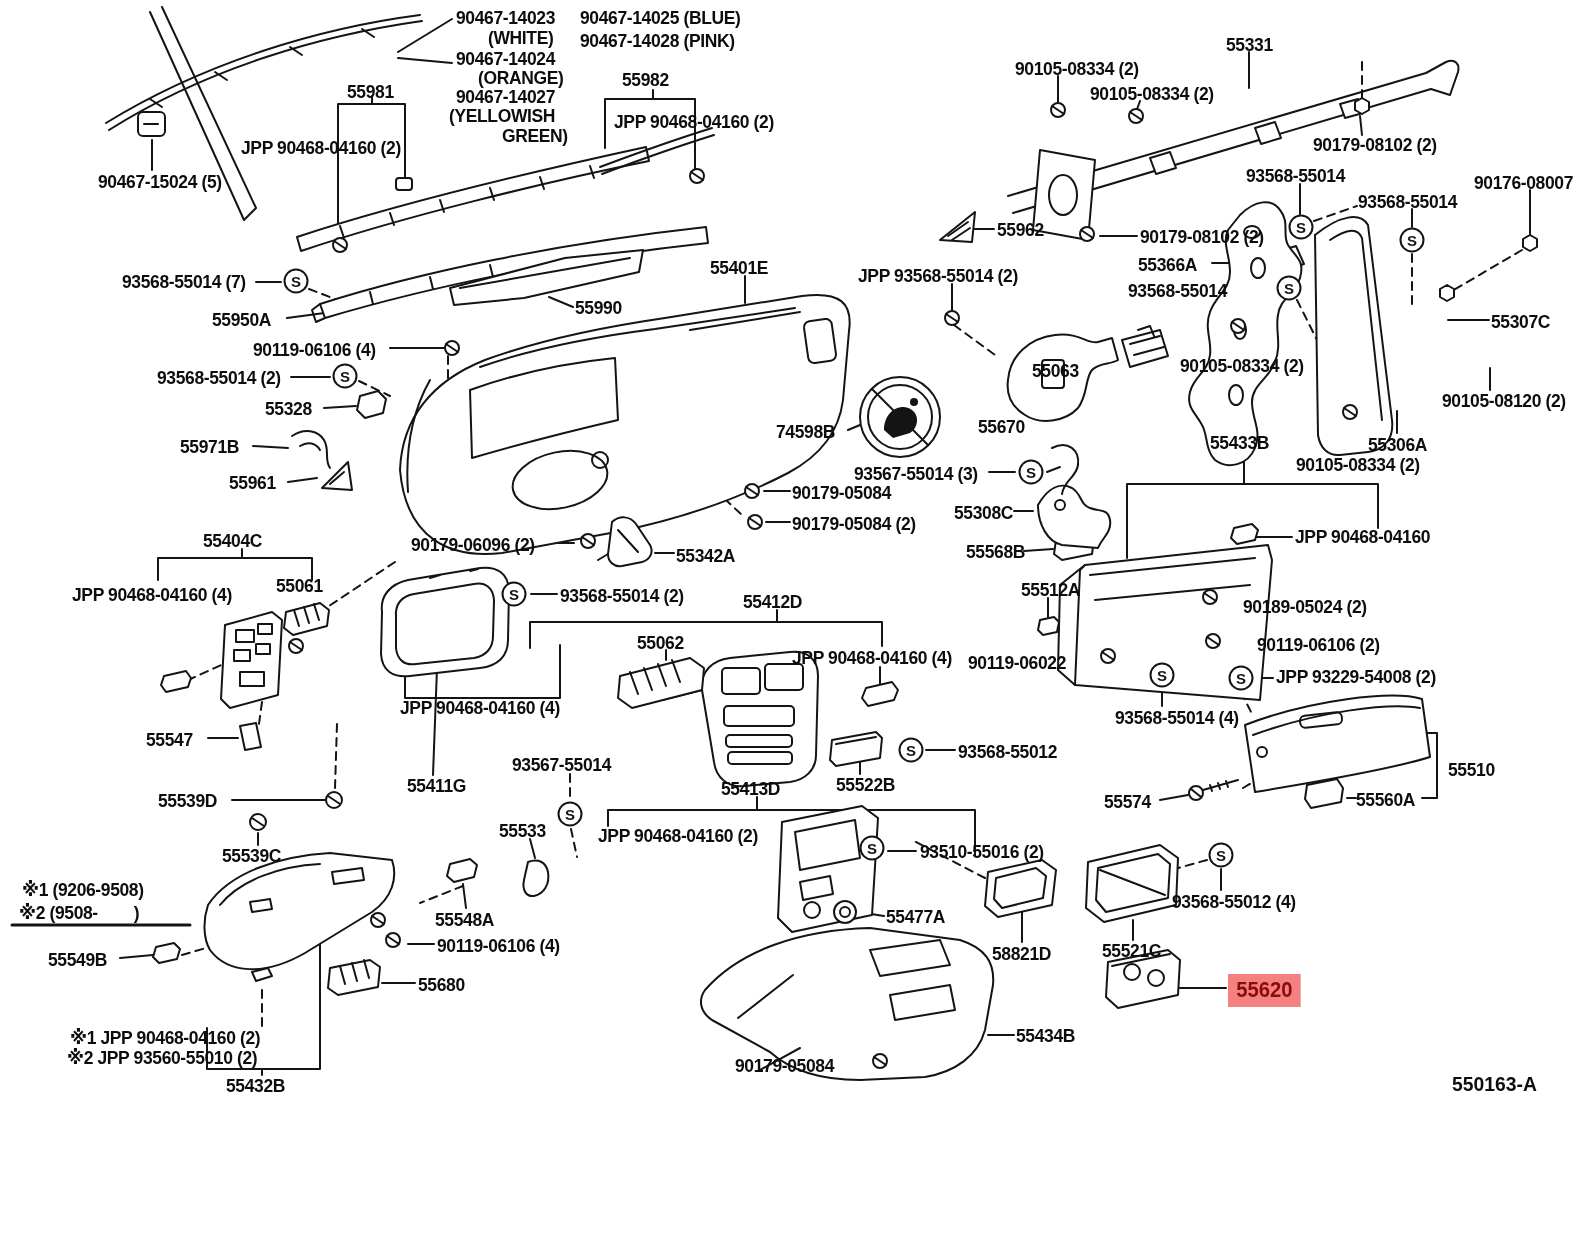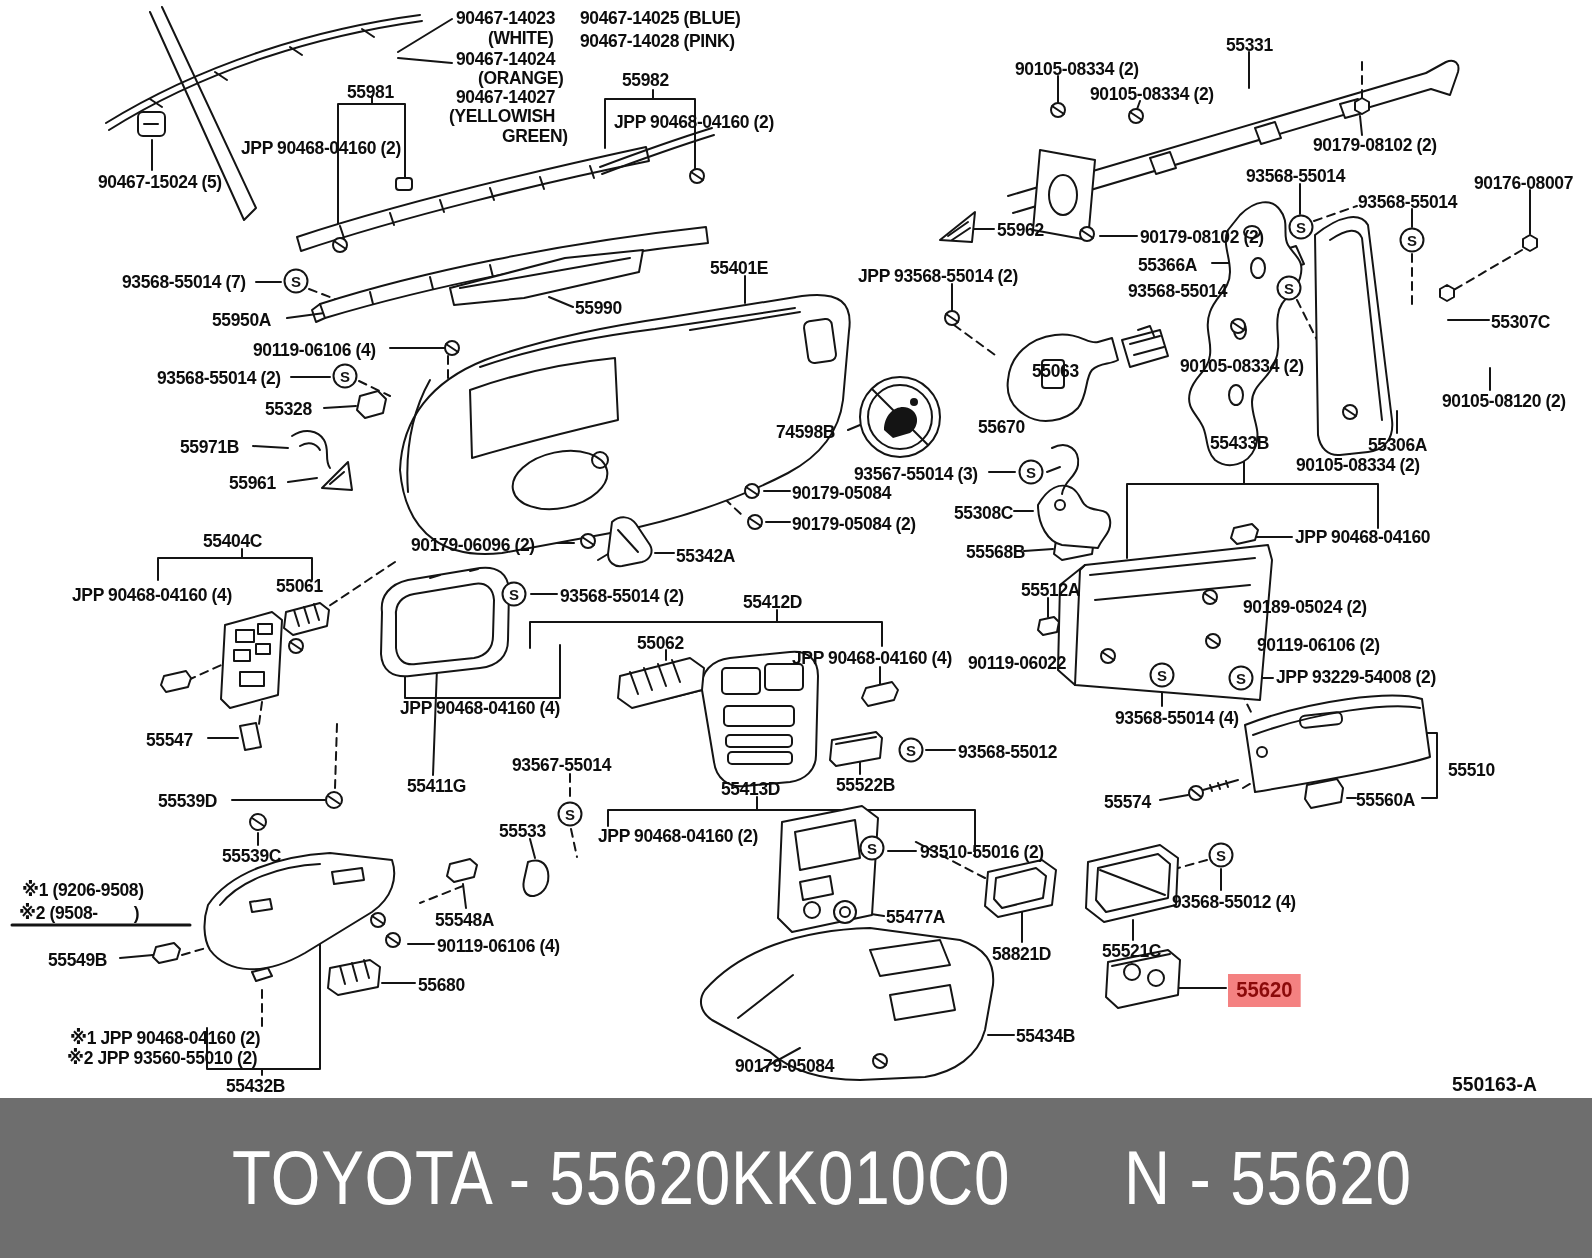"TOYOTA - 55620KK010C0" div.banner { html: <div> <div>TOYOTA - 55620KK010C0</div> <div>N - 55620</div> </div> -> none }
